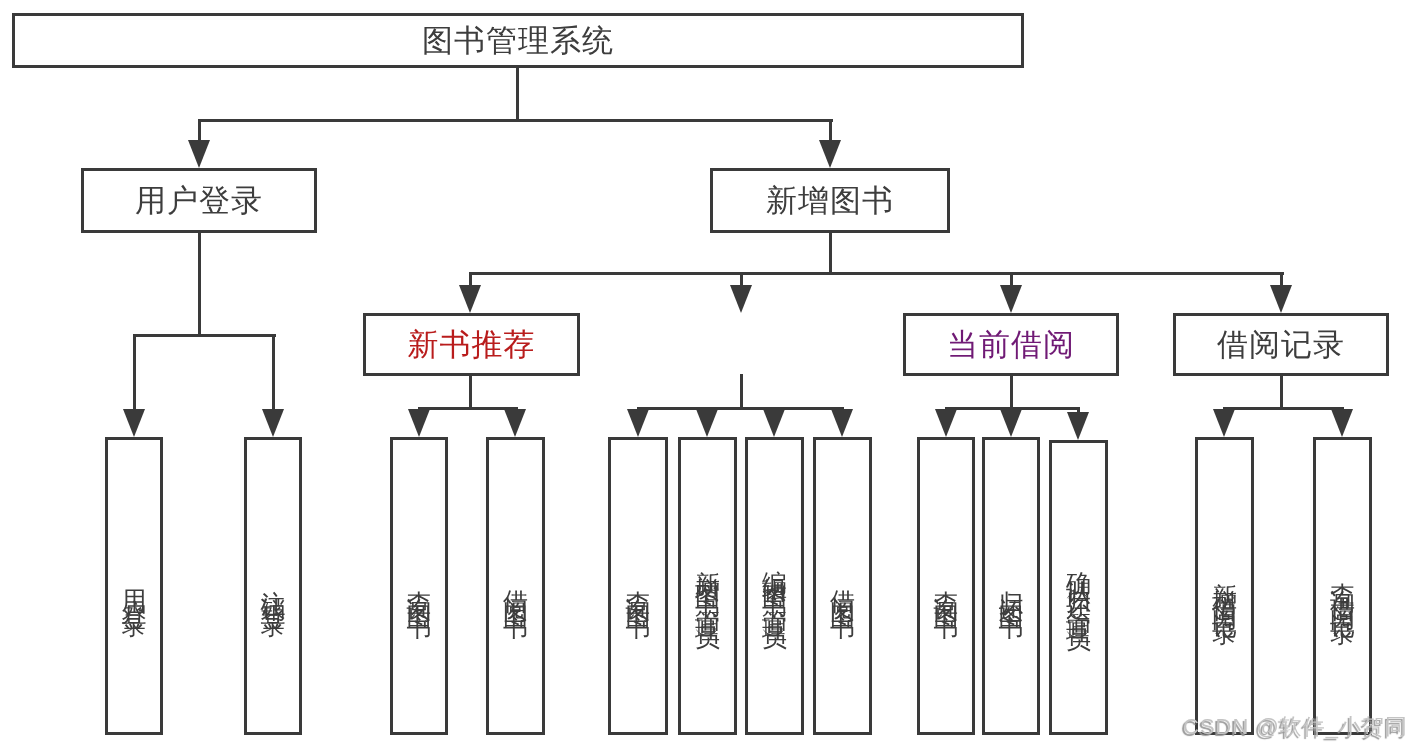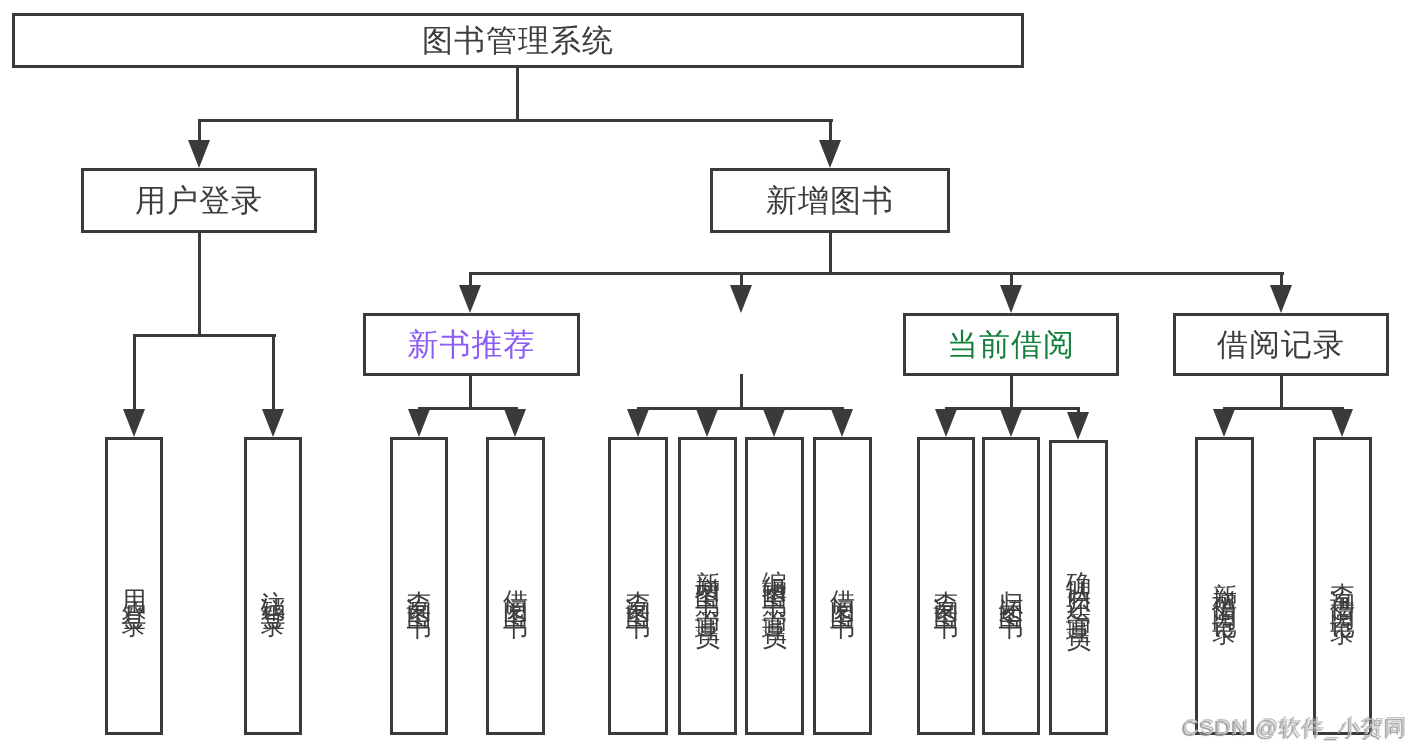"新书推荐" div.node { color: #8b5cf6 -> #b91c1c }
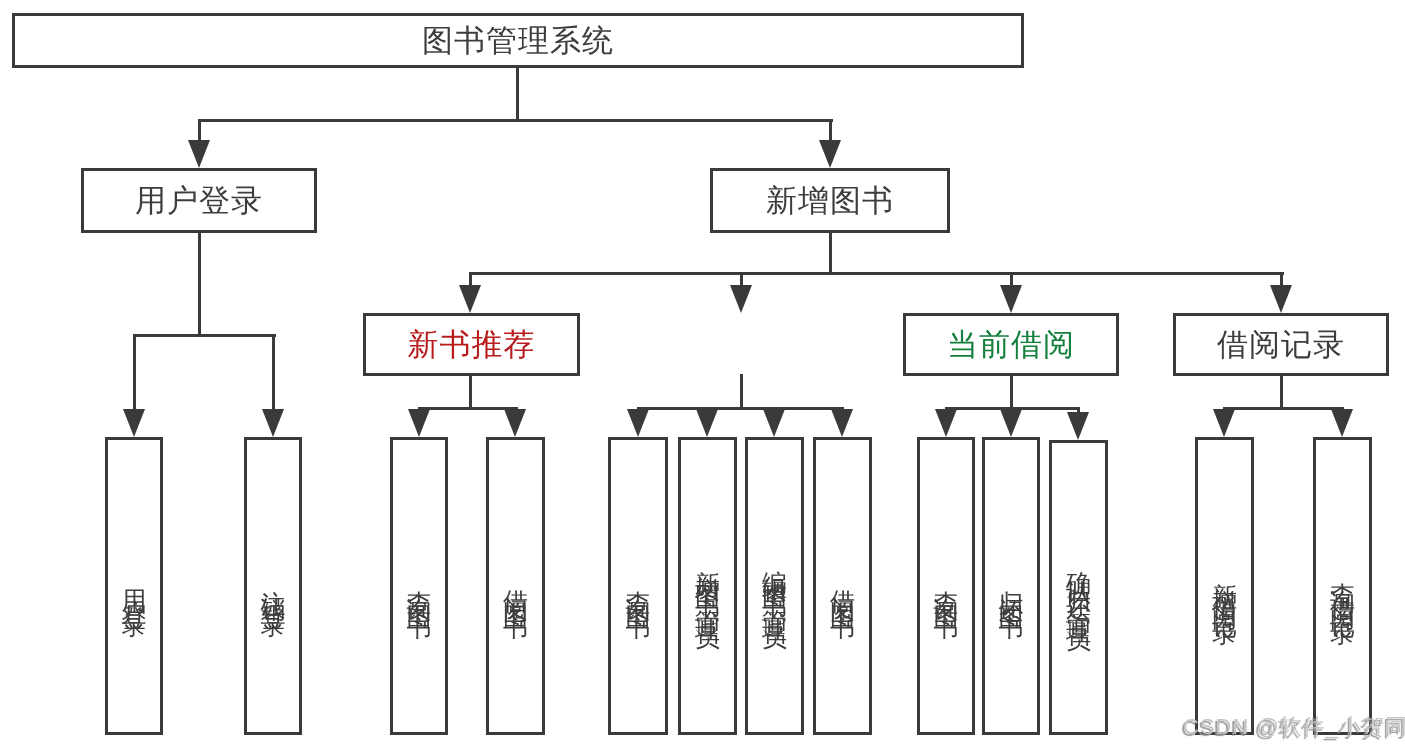"当前借阅" div.node { color: #15803d -> #701a75 }
